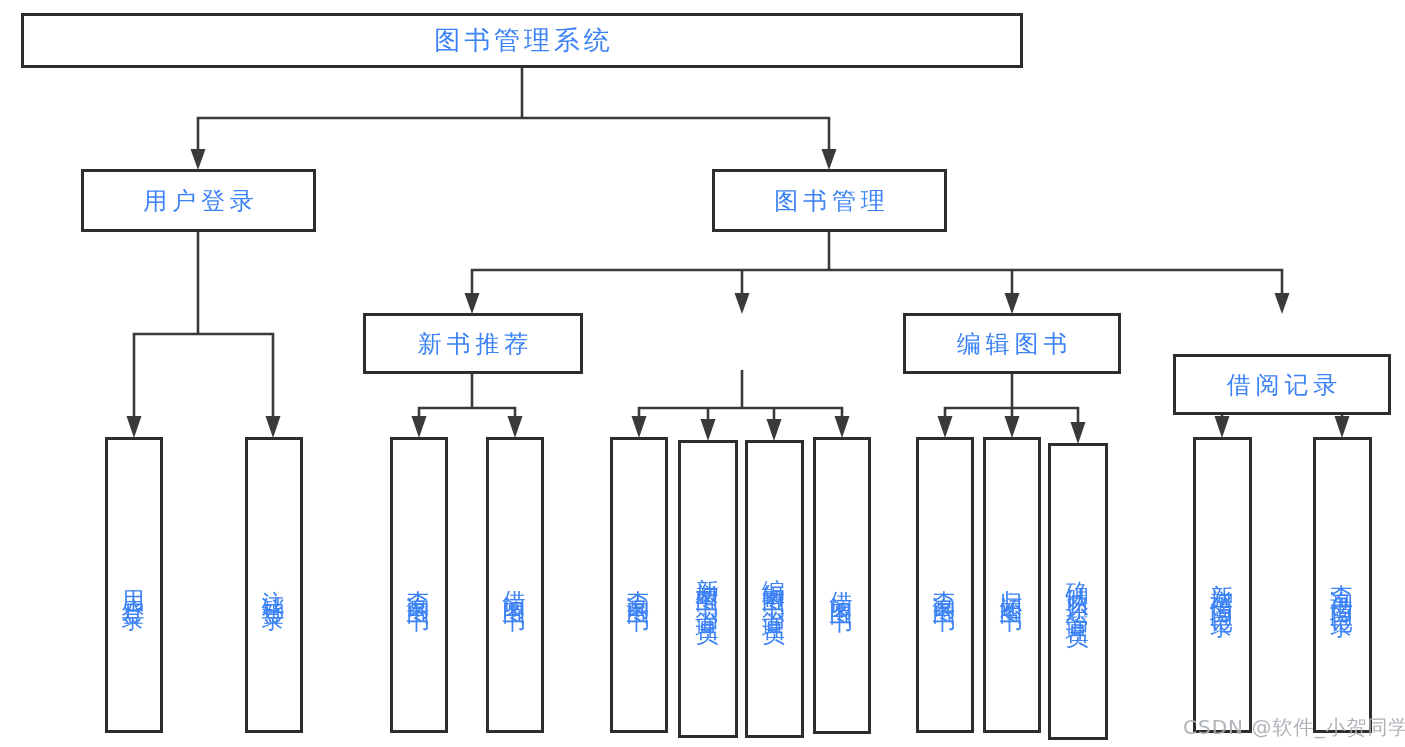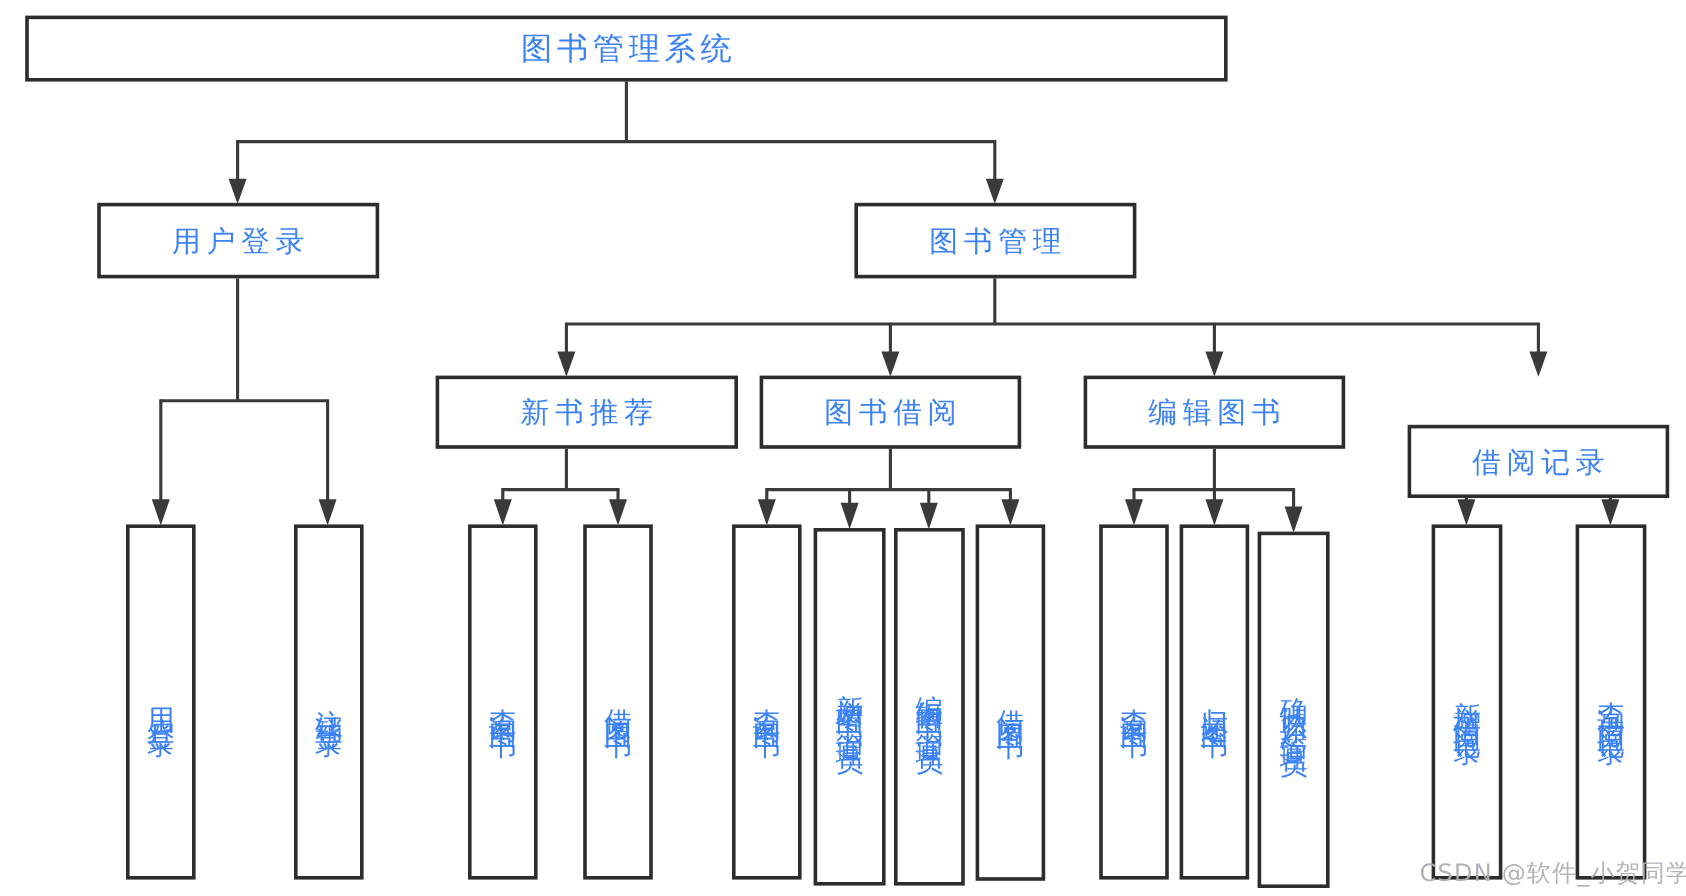"新书推荐" div.box { width: 252px -> 220px }
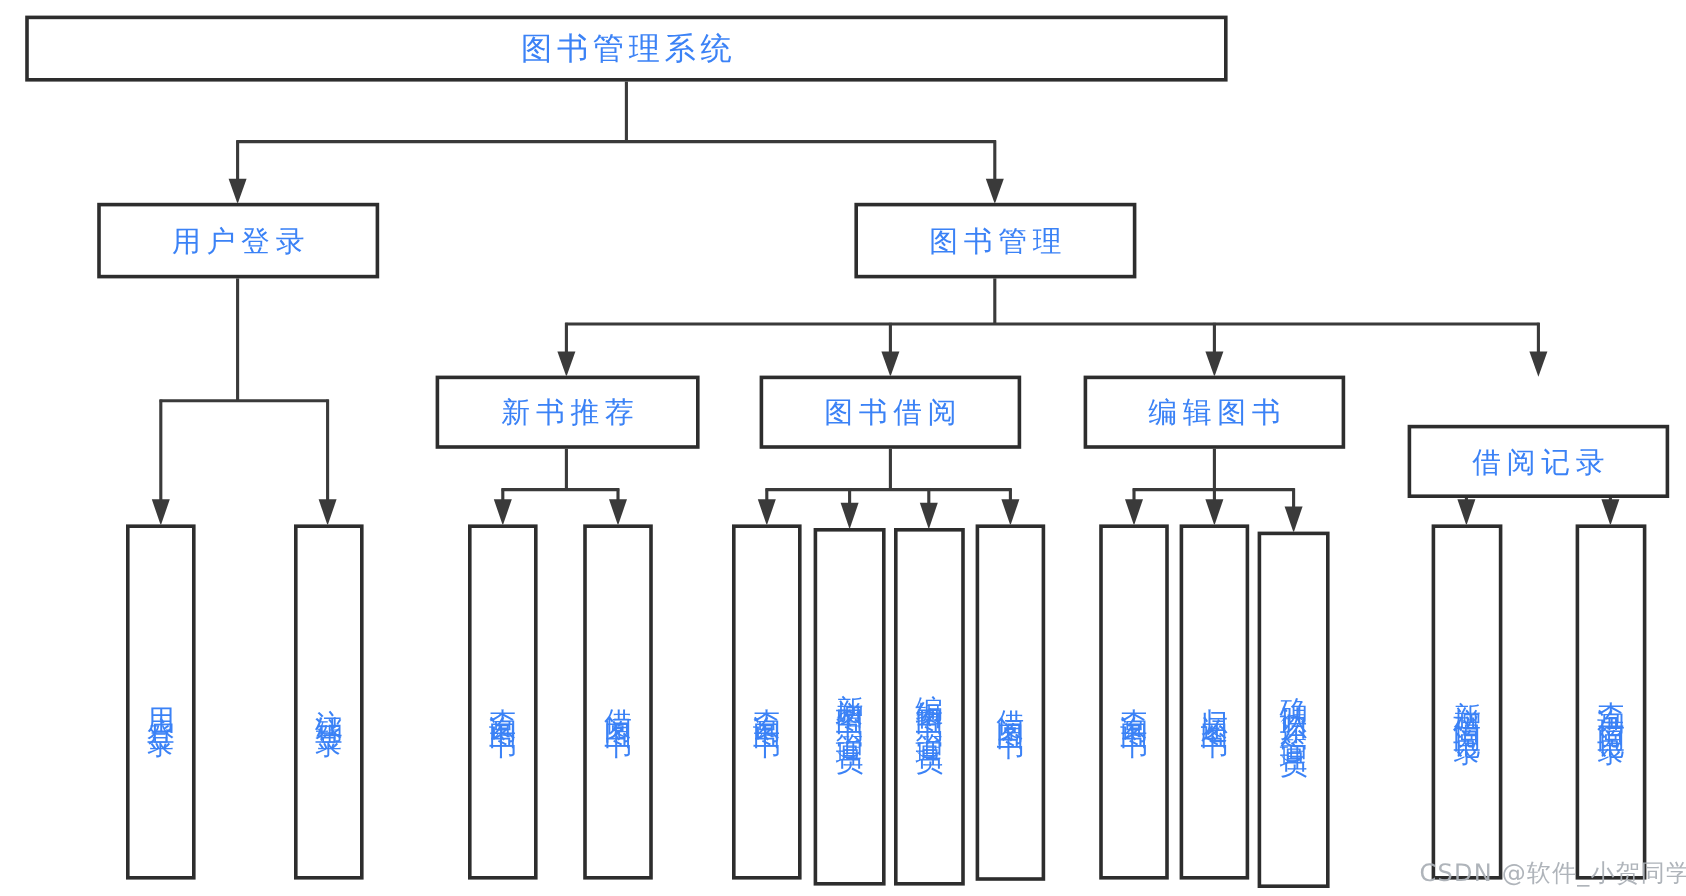"图书借阅" div.box { html: <div>图书借阅</div> -> none }
